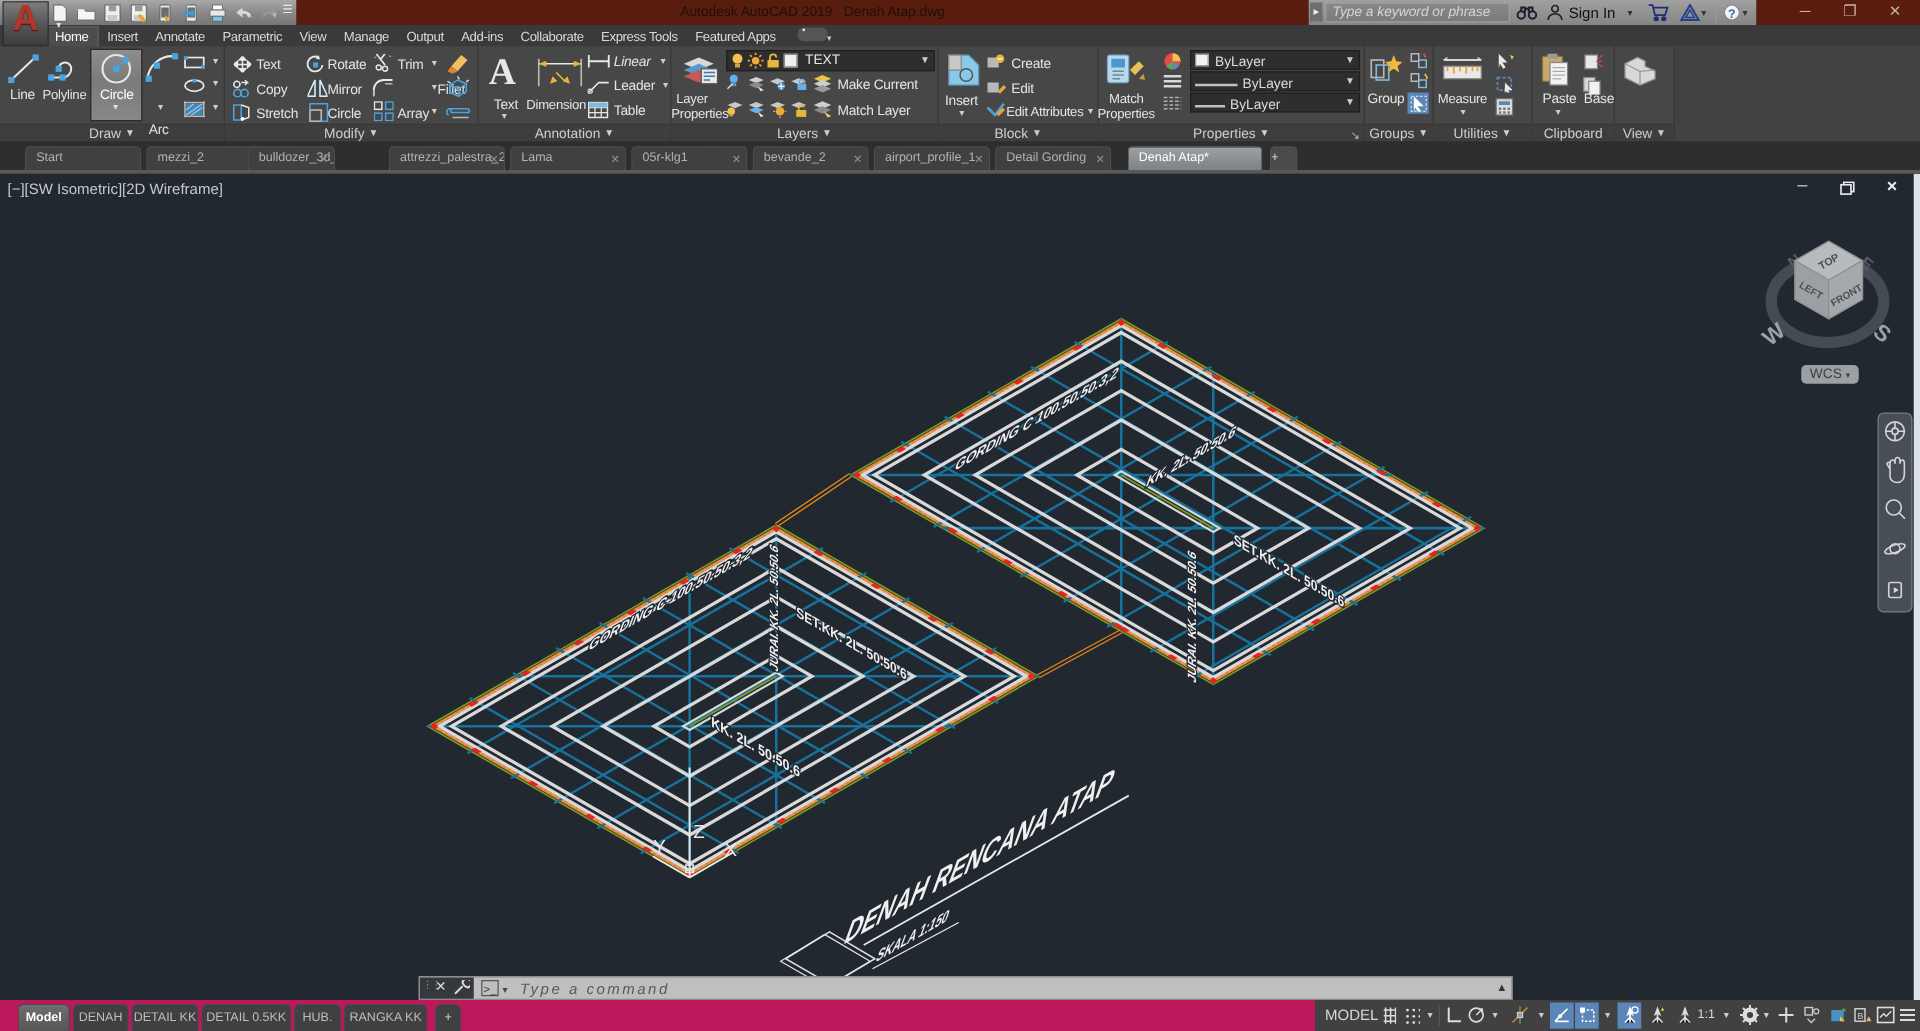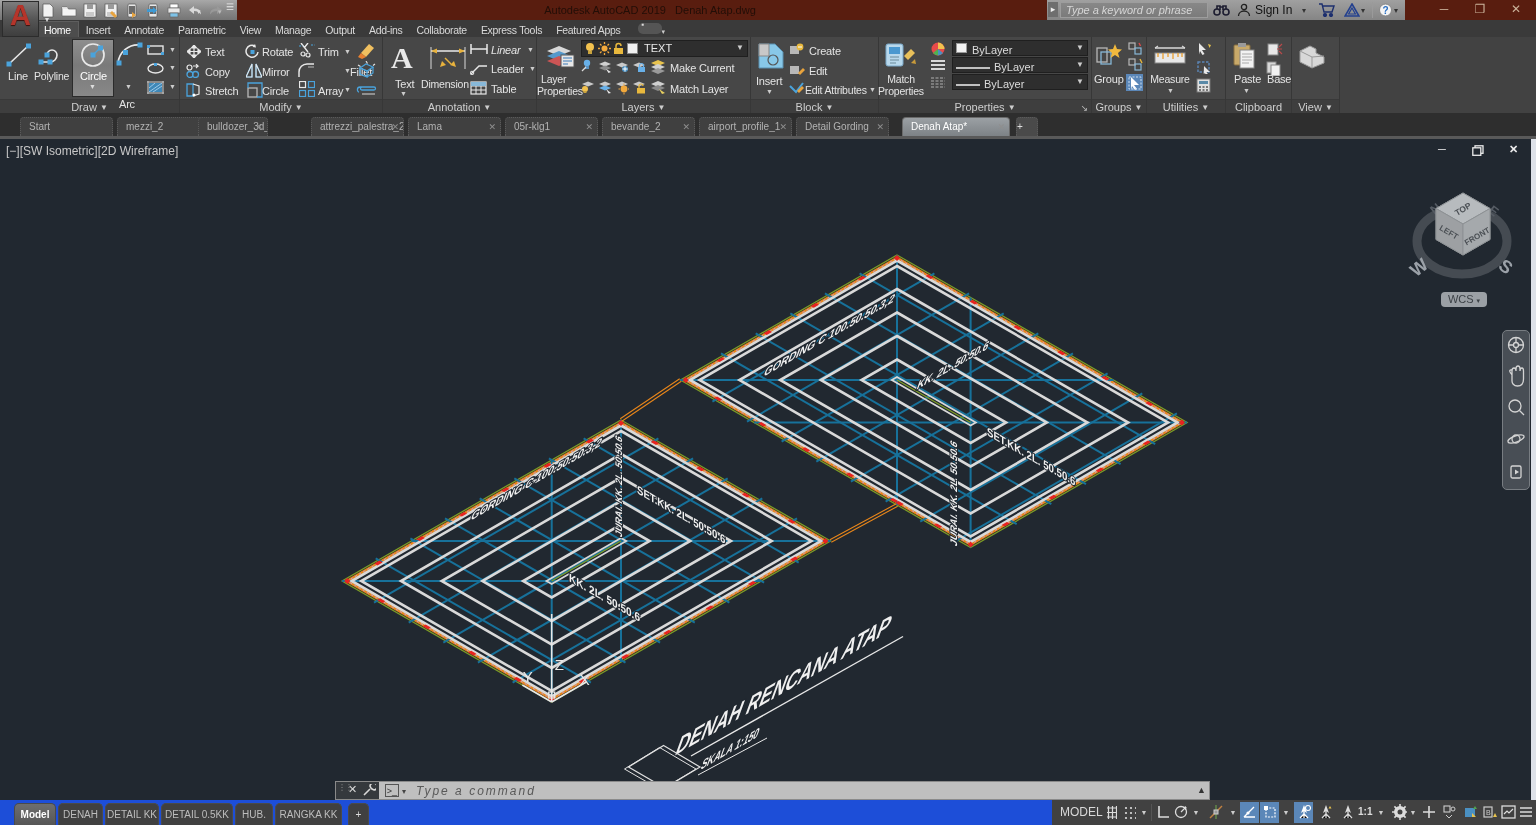"Model" #bottombar { background: #1d4ed8 -> #be185d }
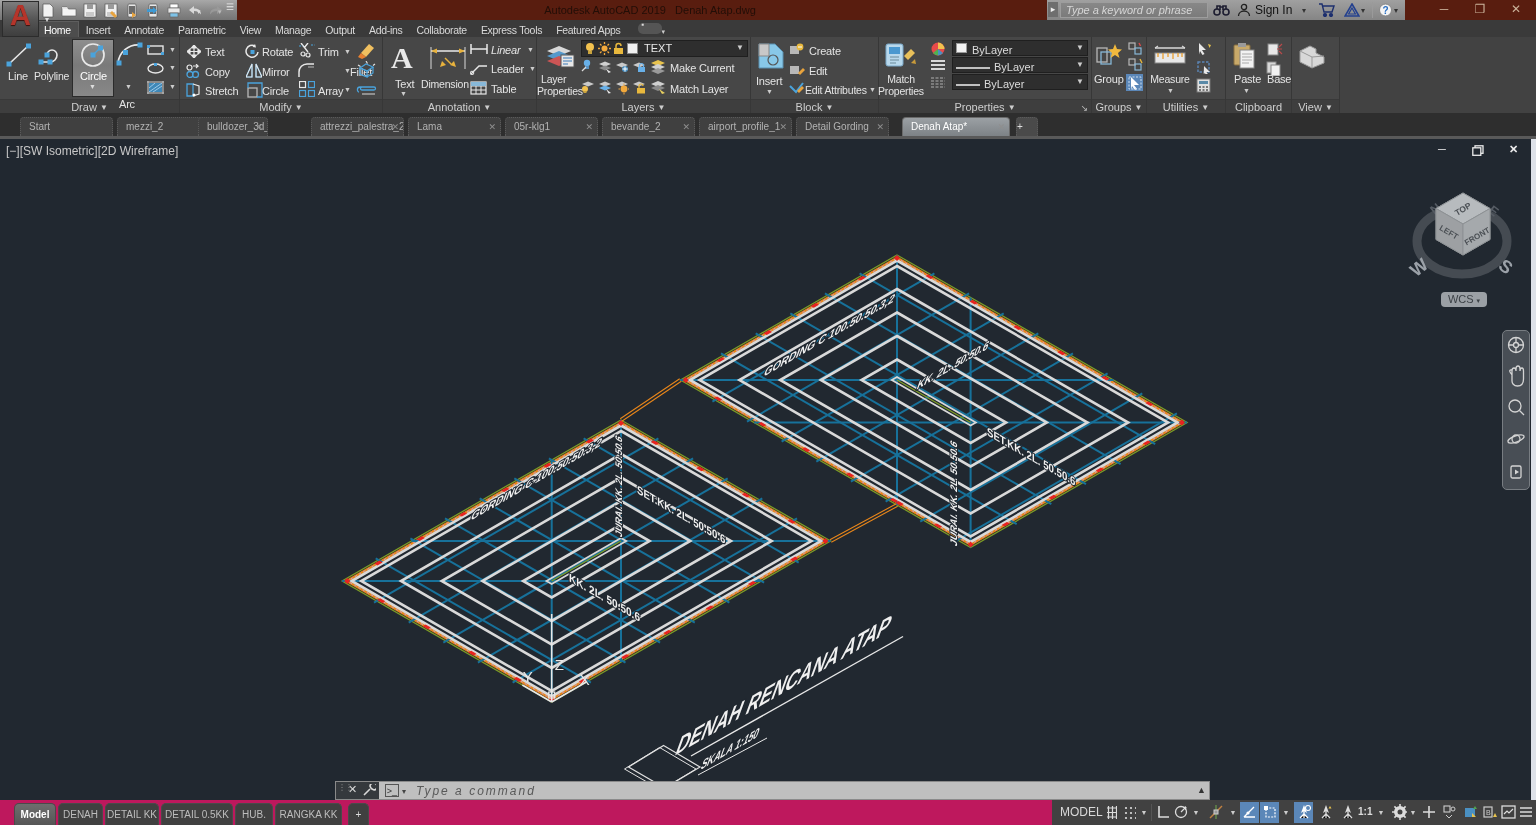"1:1" div.abs { font-weight: bold -> normal }
